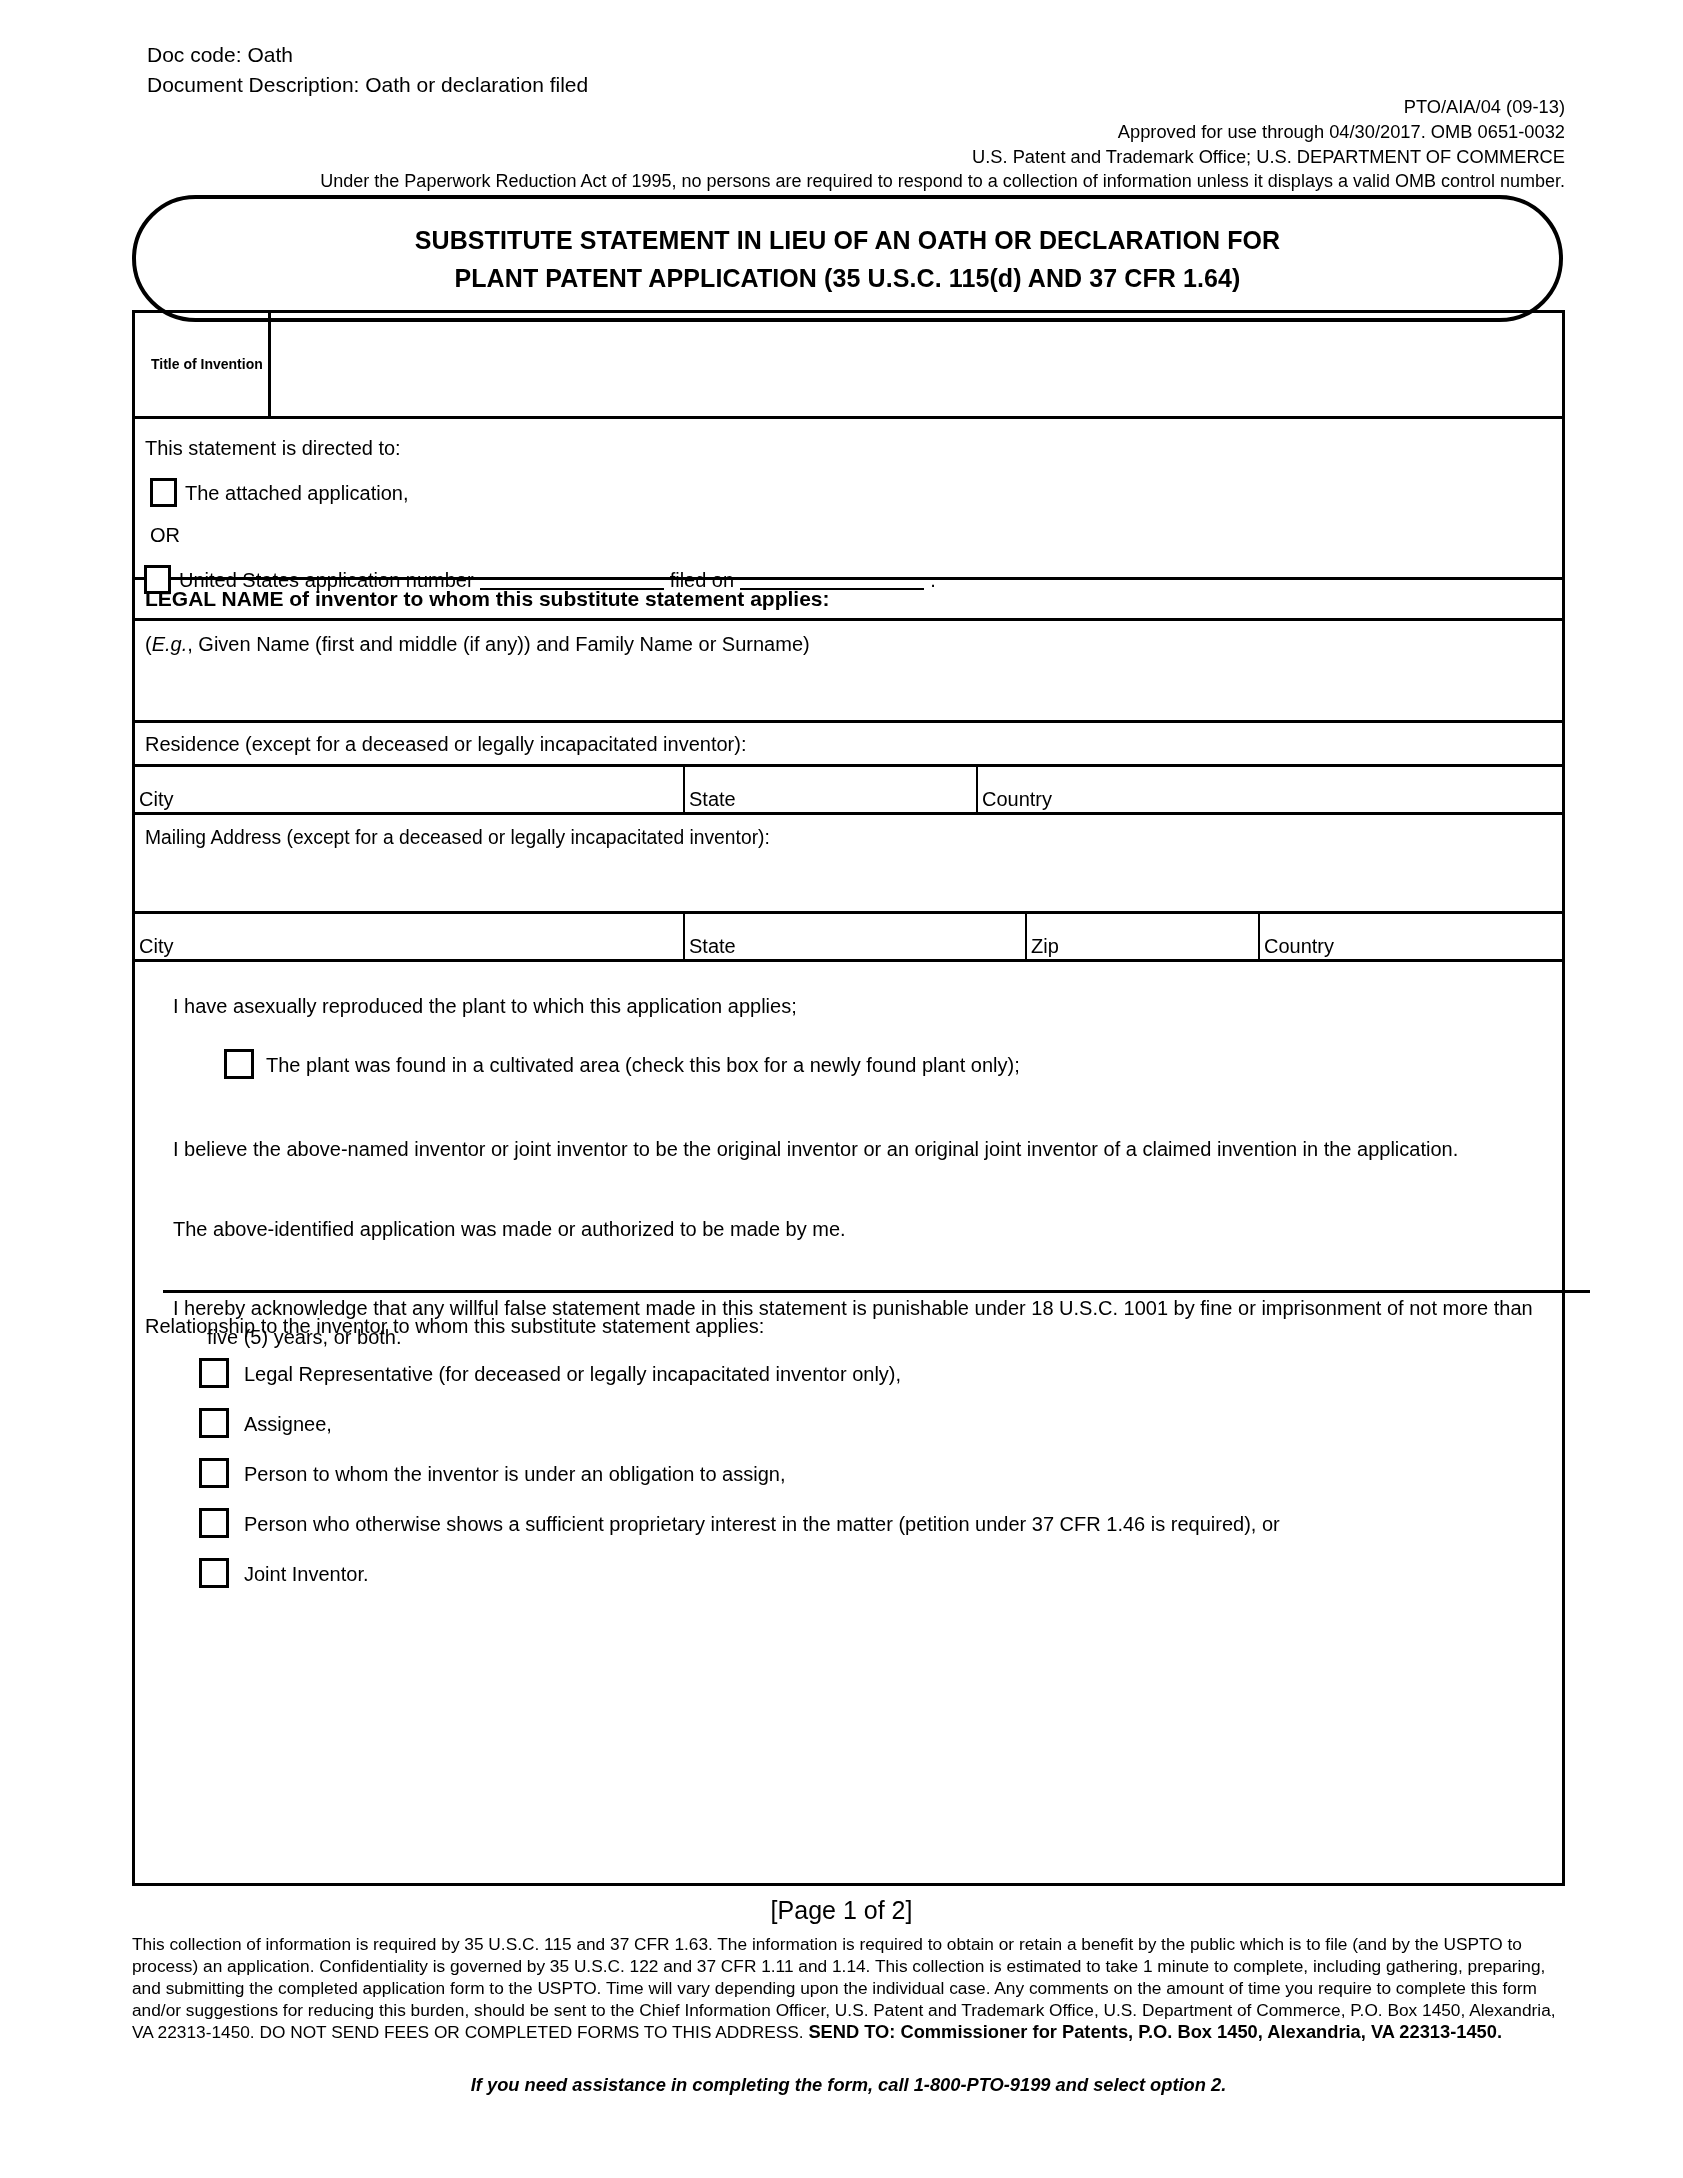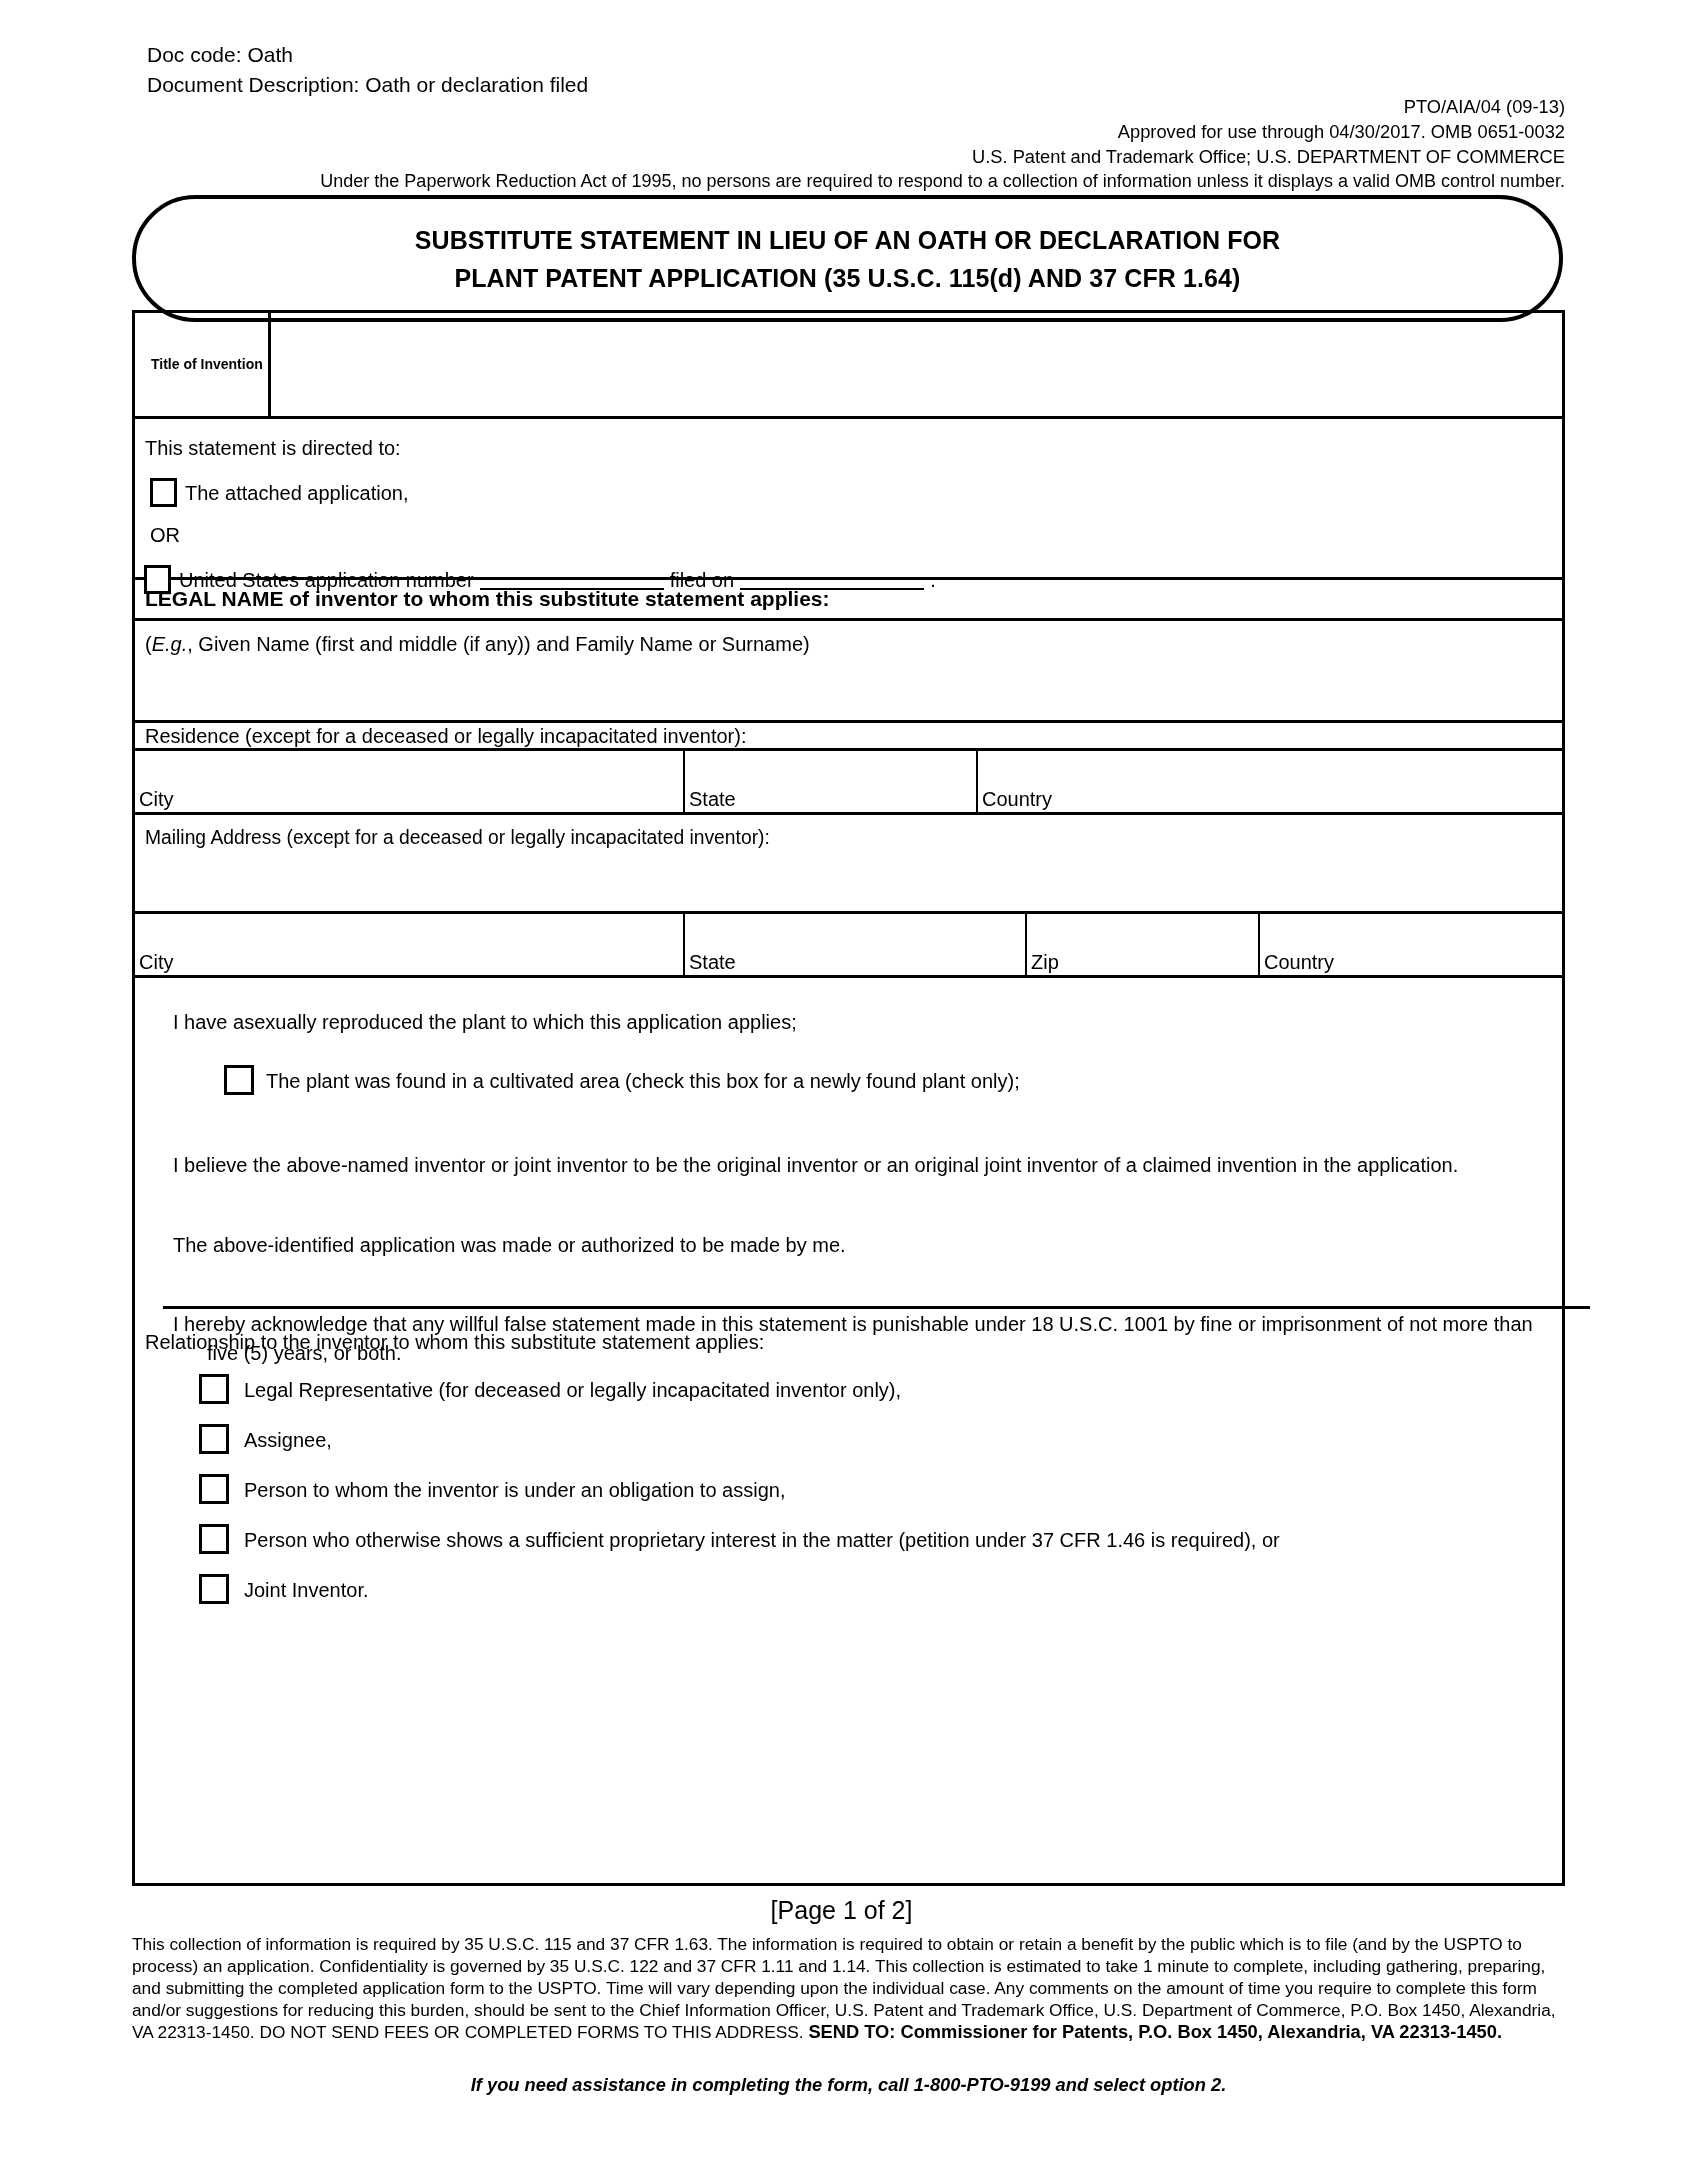"Residence (except for a deceased" .residence-label { height: 28px -> 44px }
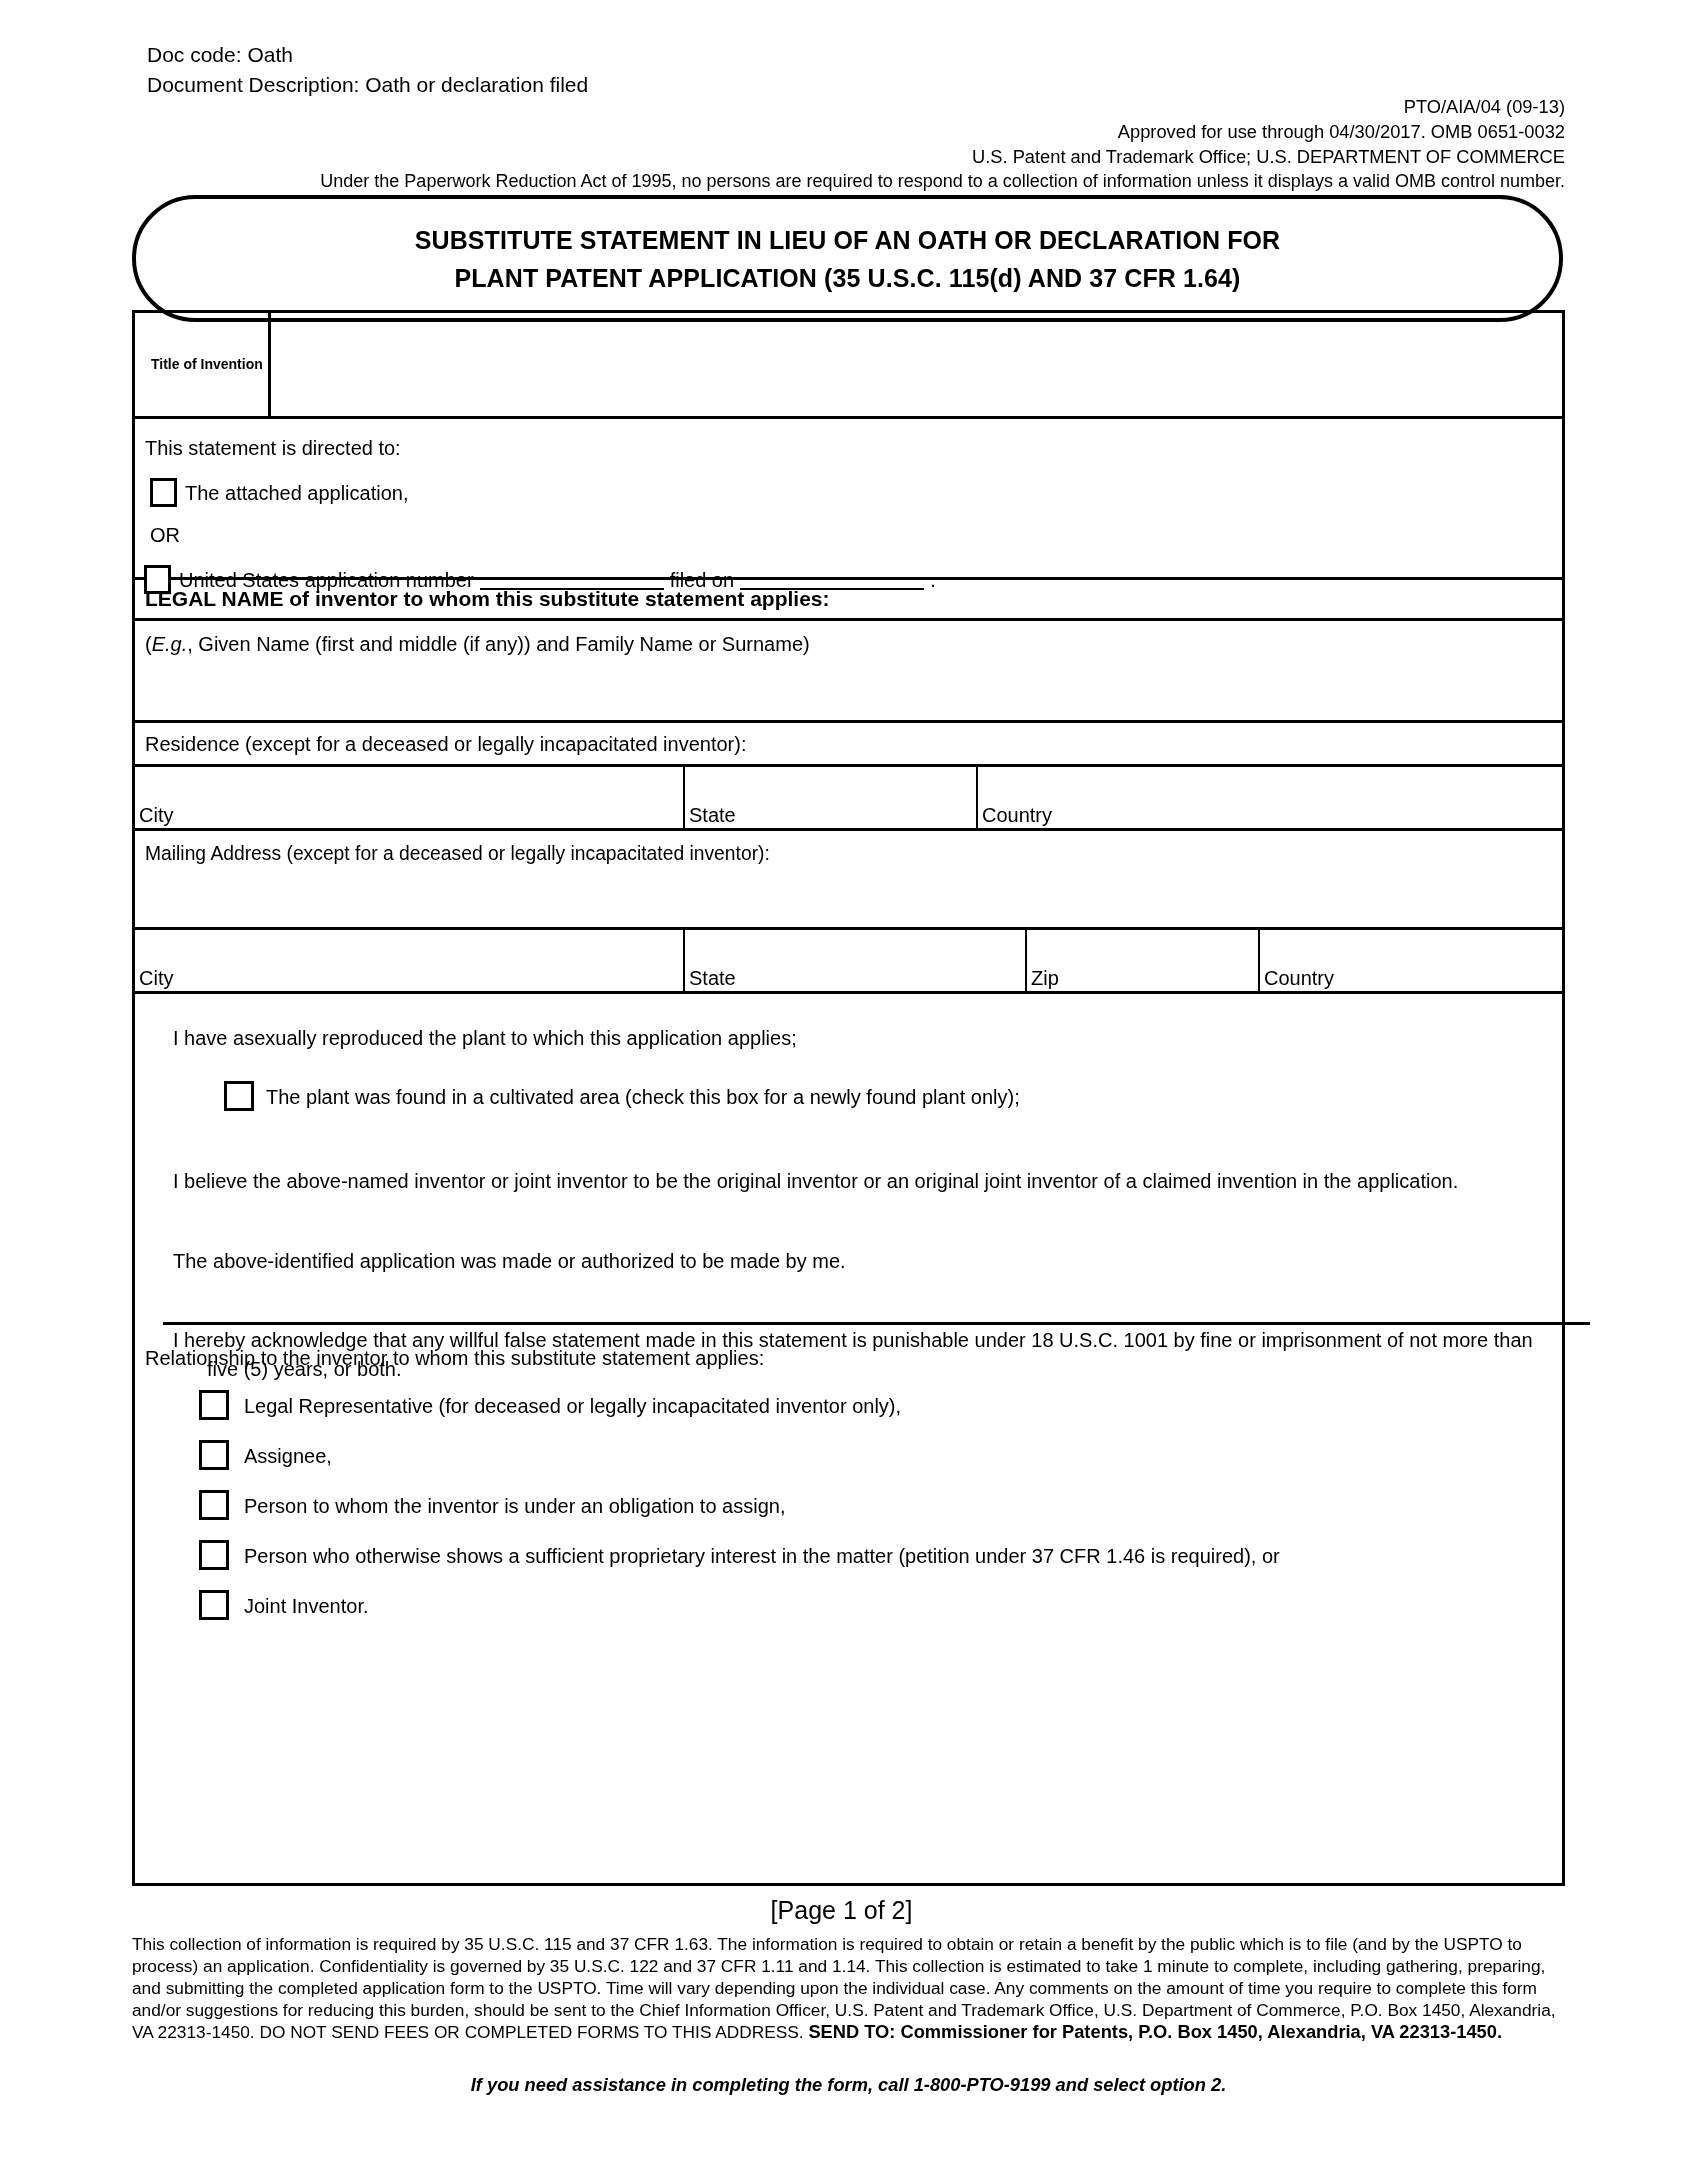"City" .csc-row { height: 64px -> 48px }
